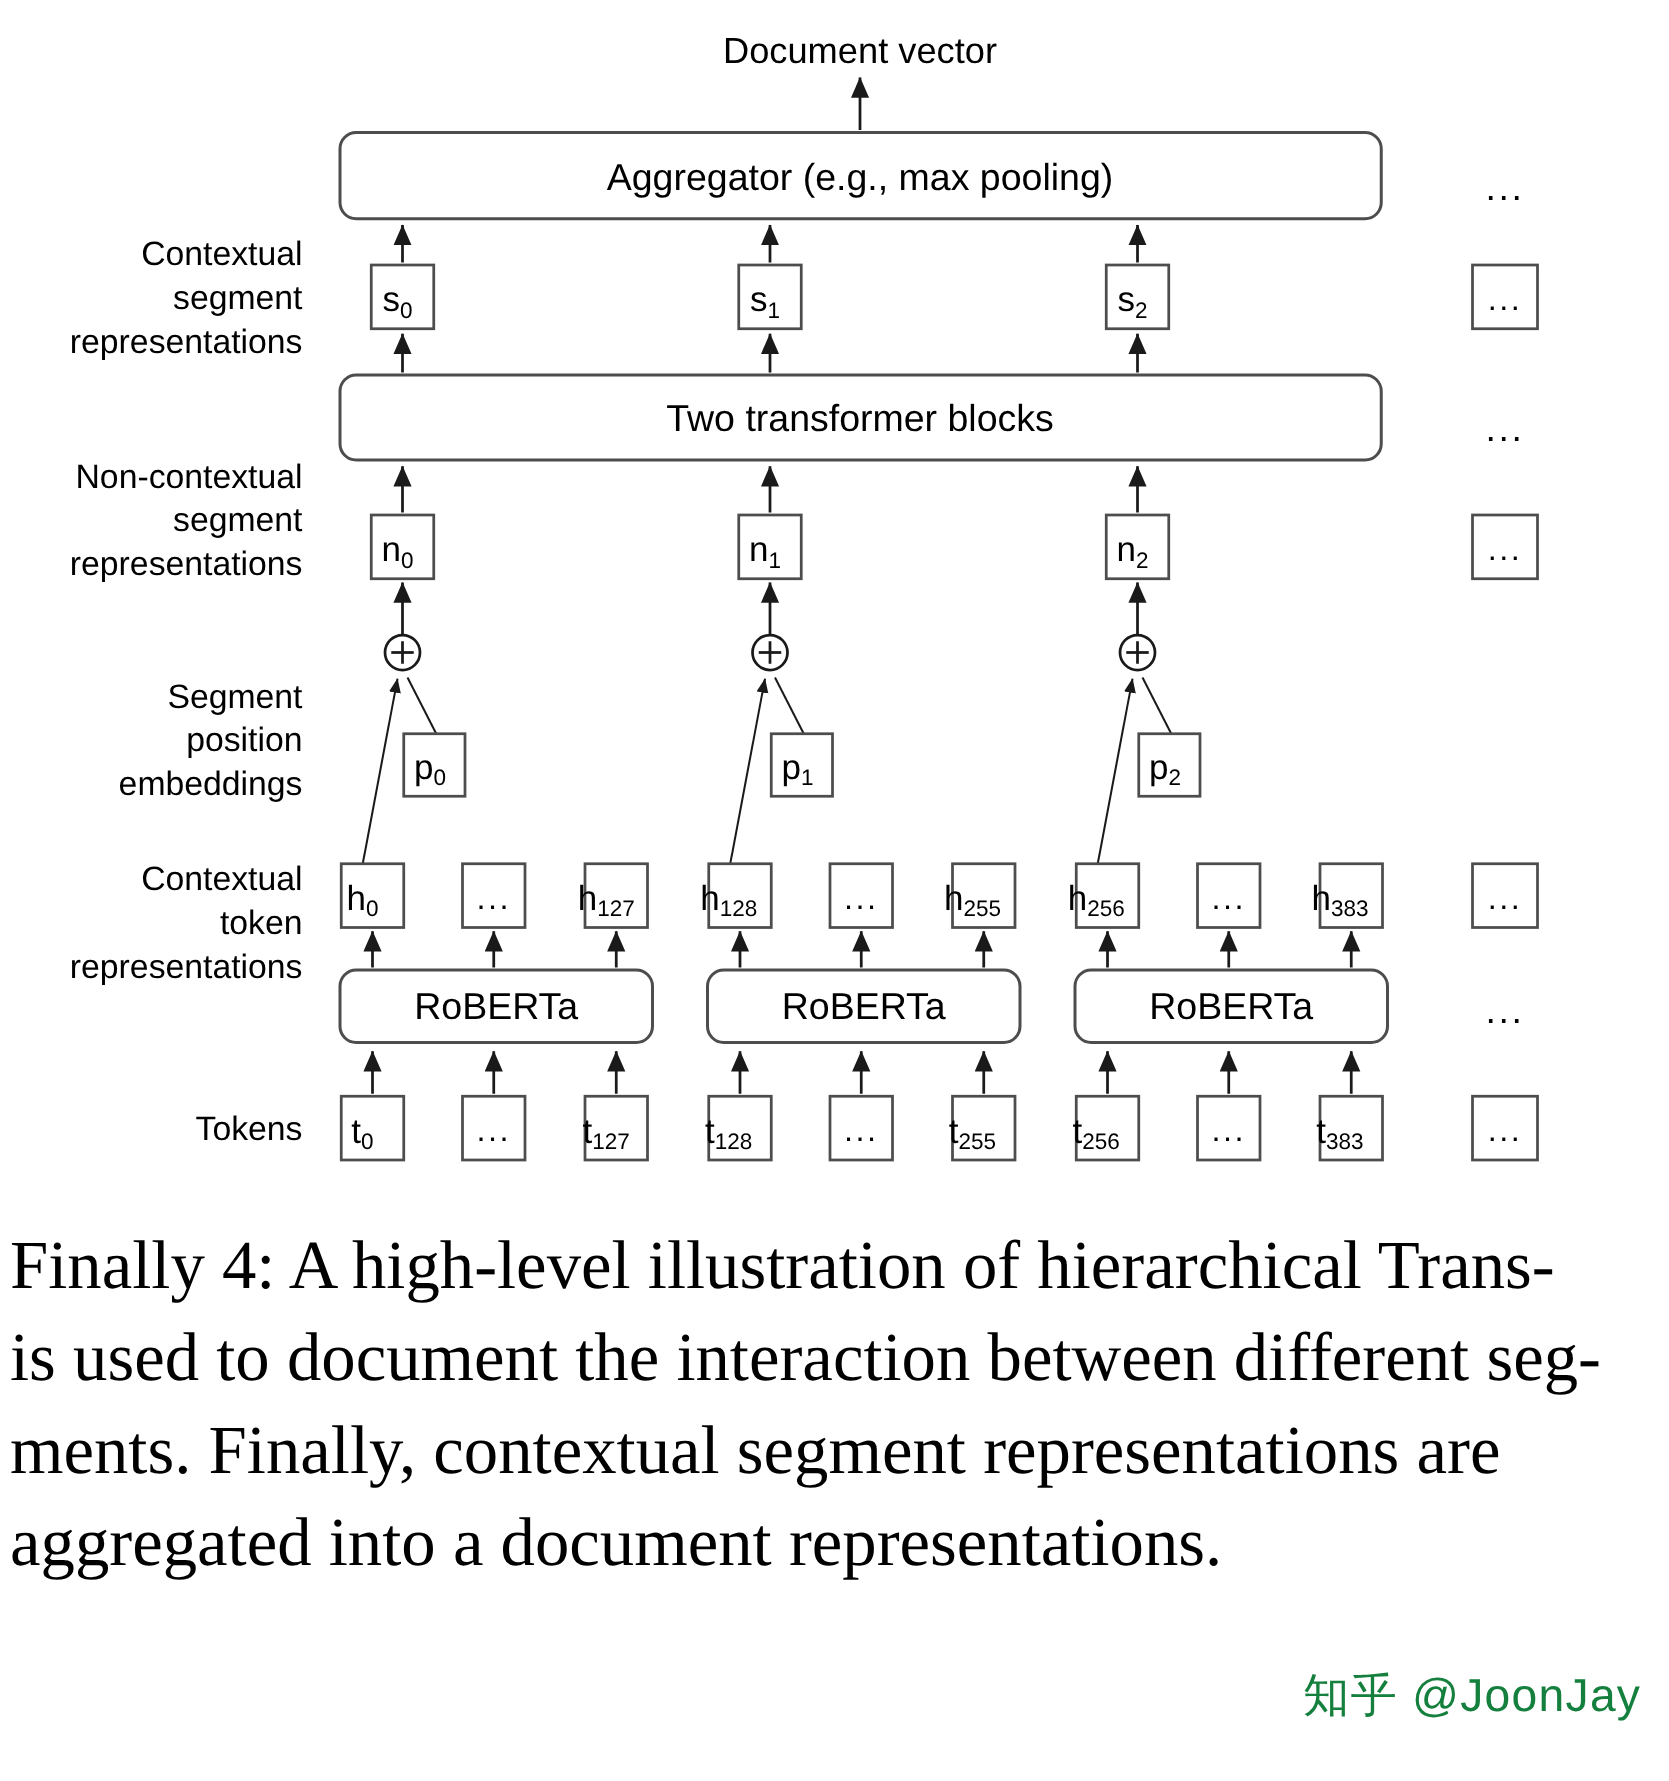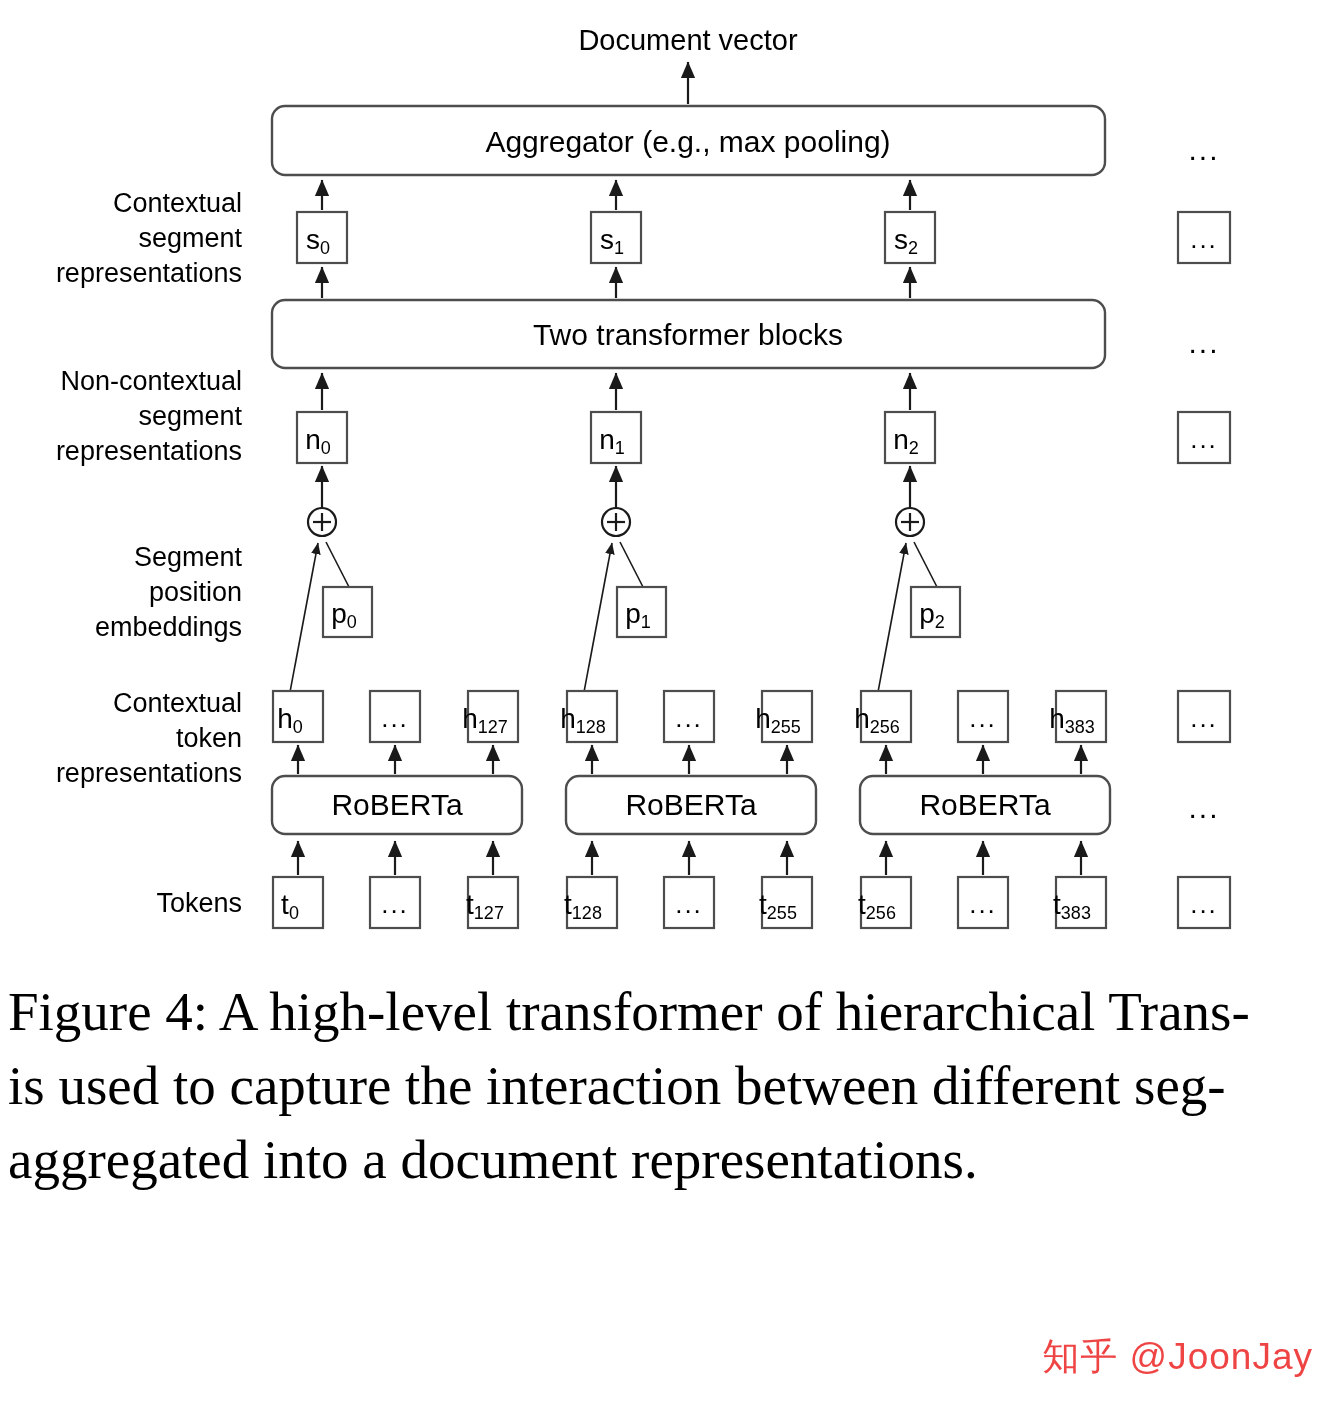"Figure 4: A high-level transformer" span.cap-line { text: Figure 4: A high-level transformer -> Finally 4: A high-level illustration }
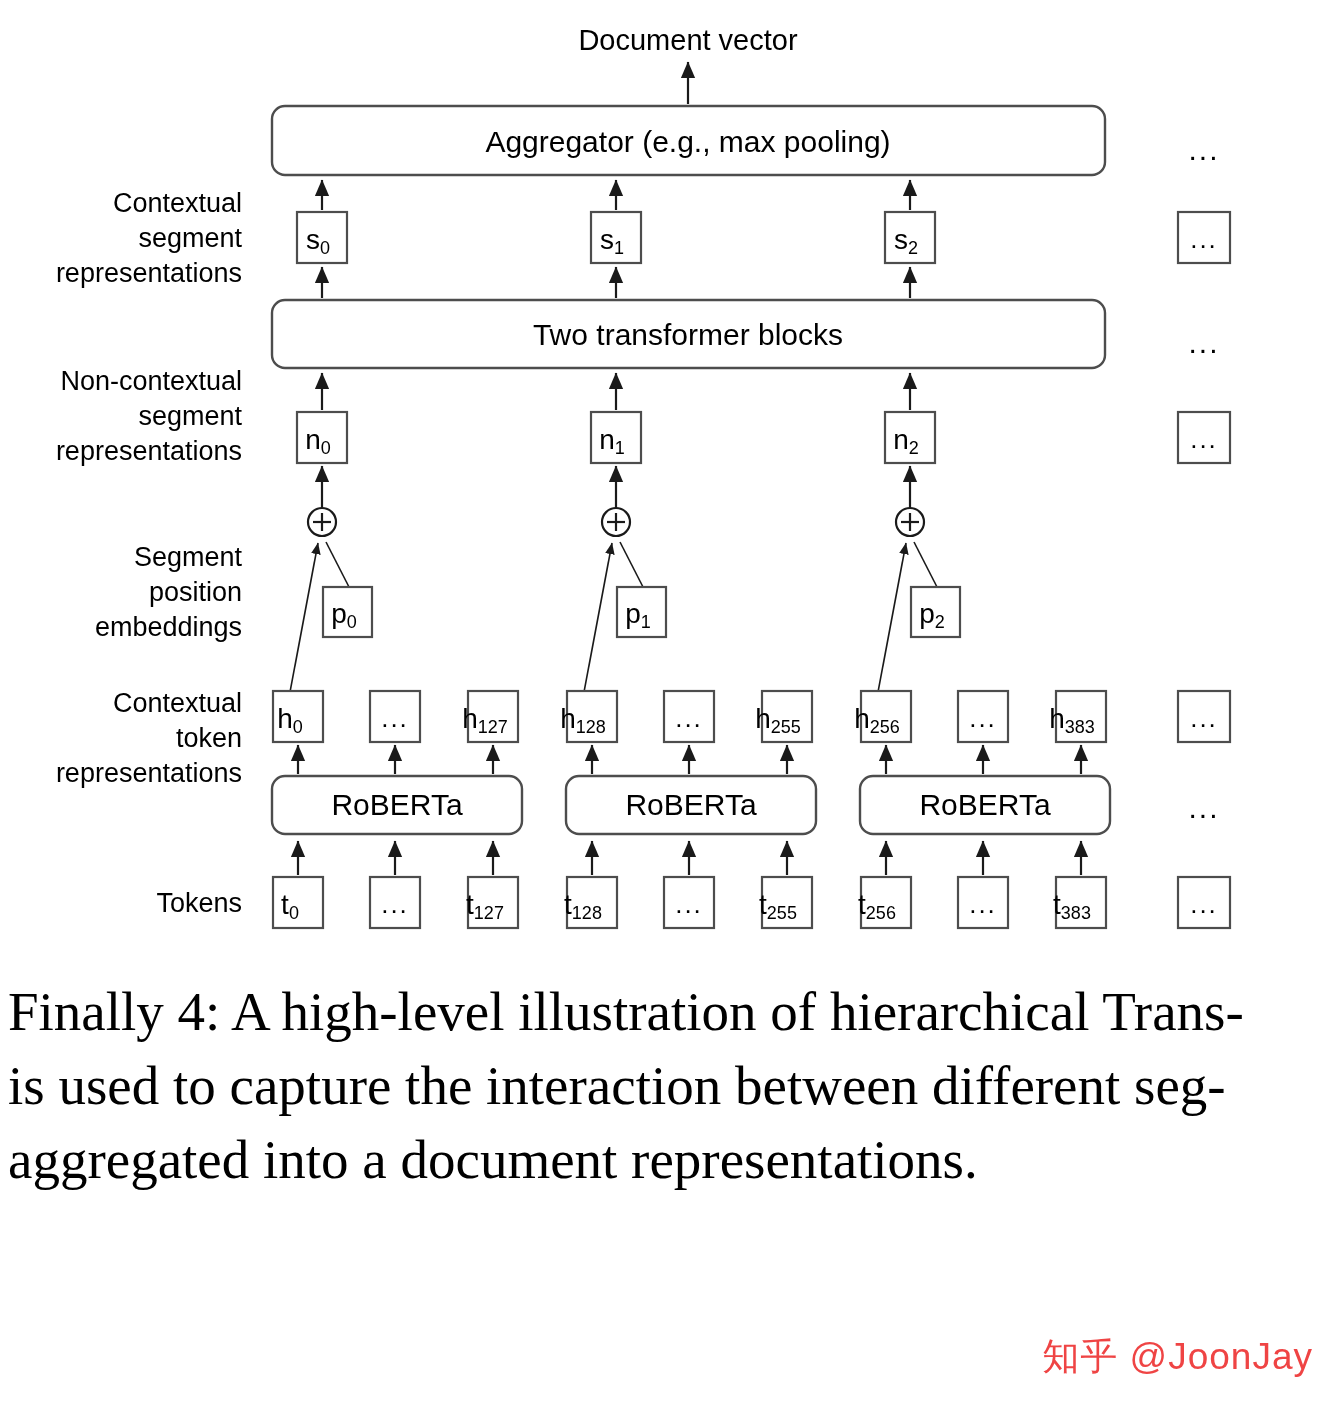"is used to capture the" span.cap-line { text: capture -> document }
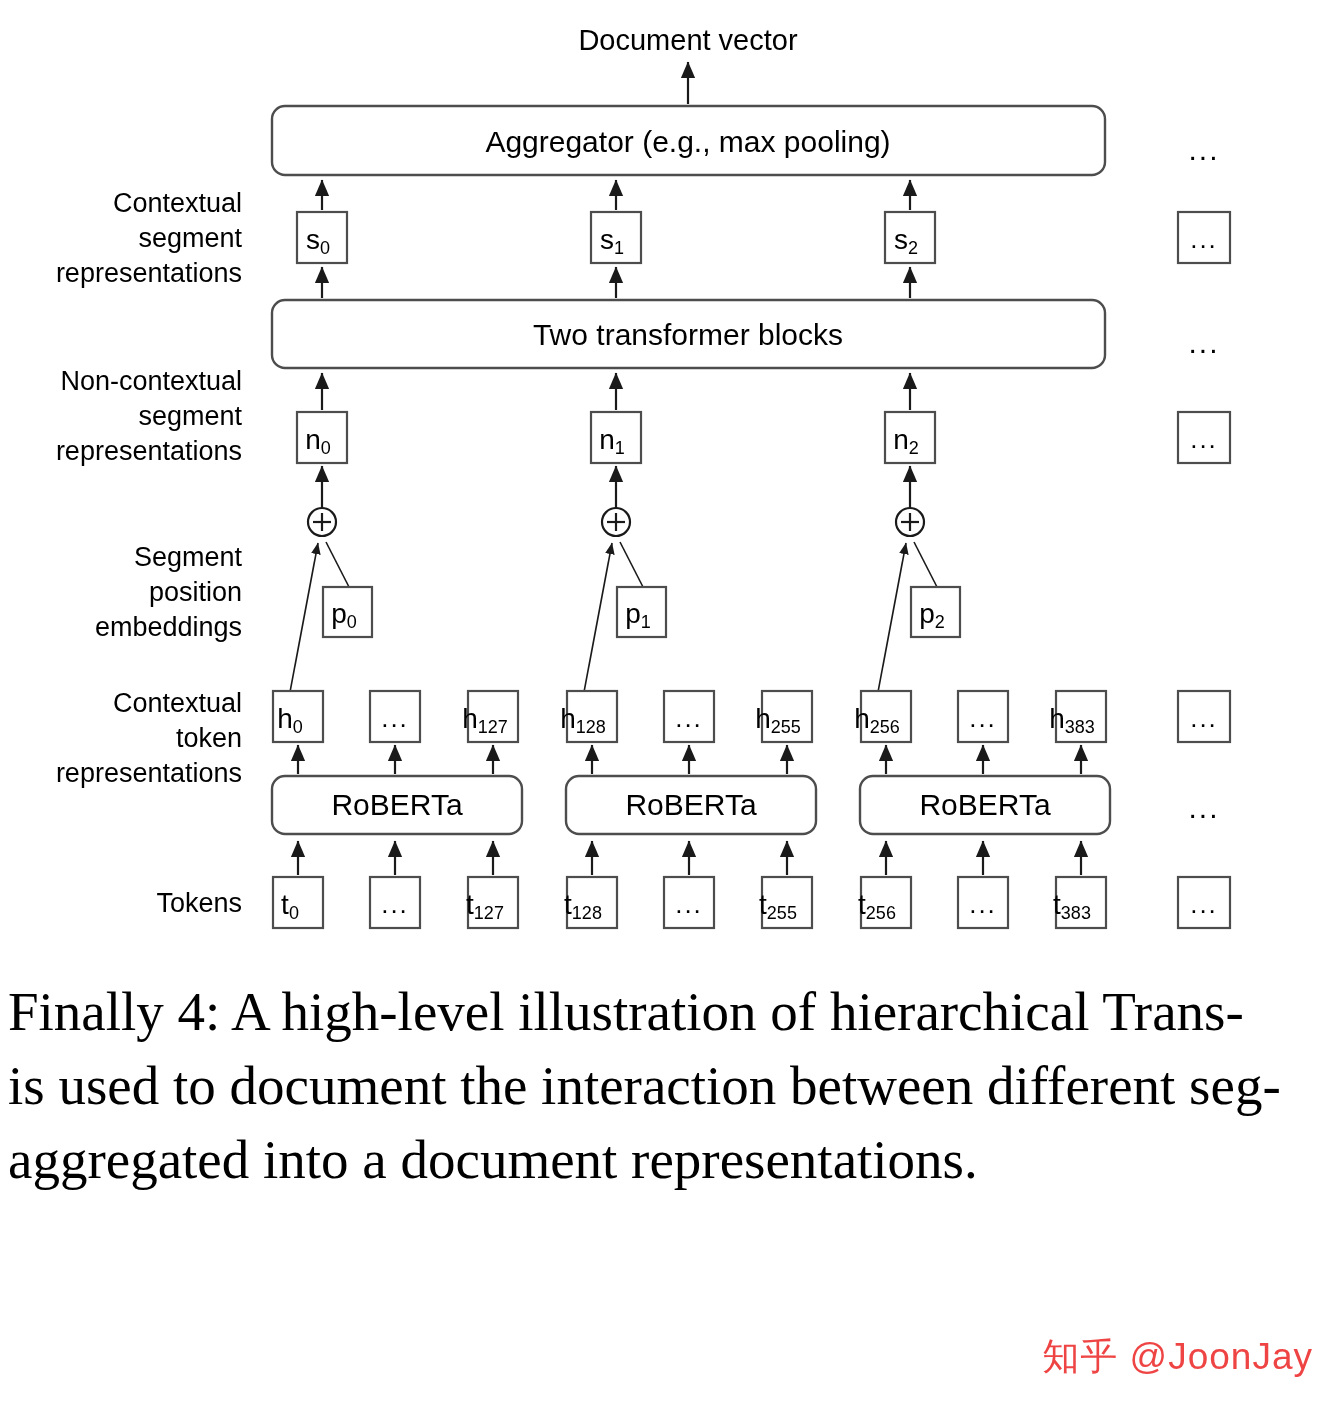"ments. Finally, contextual segment" span.cap-line { html: none -> <span>ments. Finally, contextual segment representations are</span> }
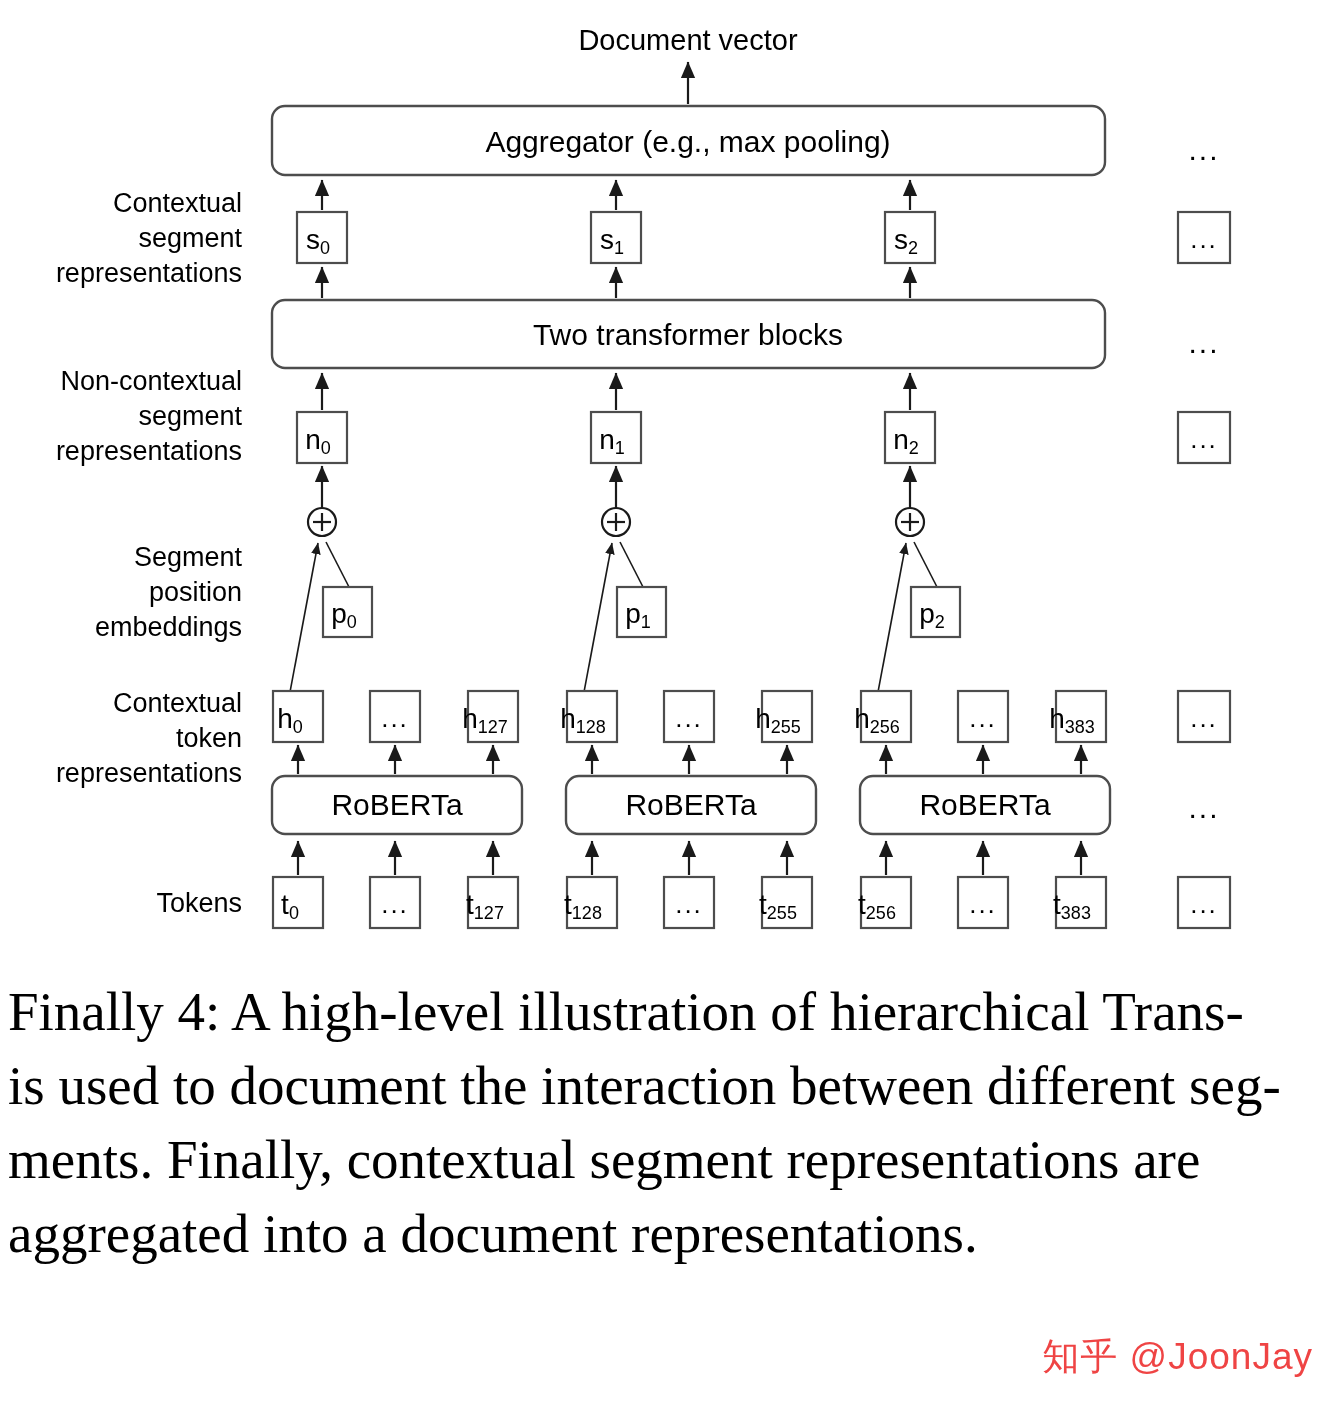"知乎 @JoonJay" #watermark { color: #ef4444 -> #15803d }
